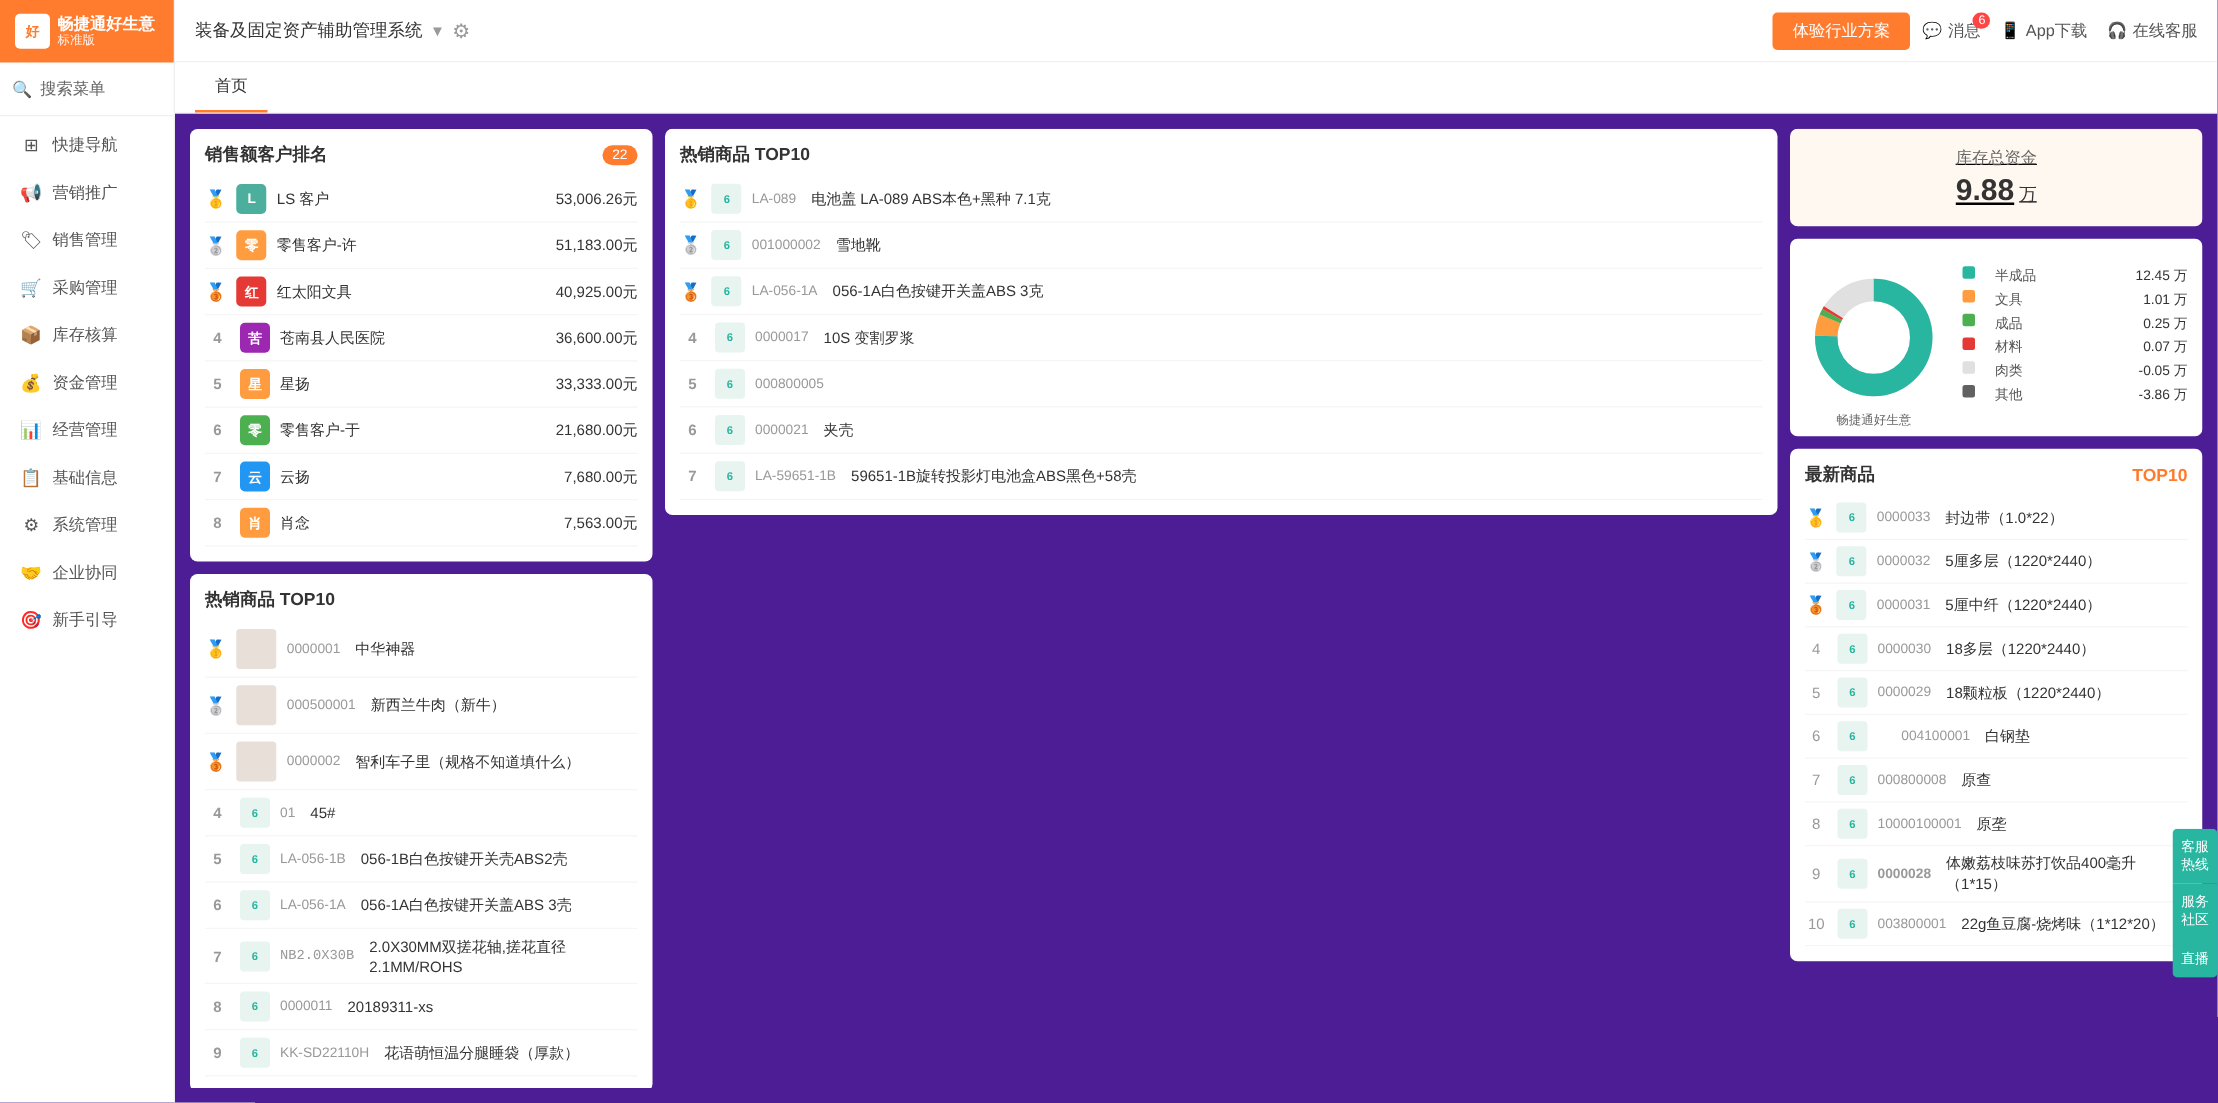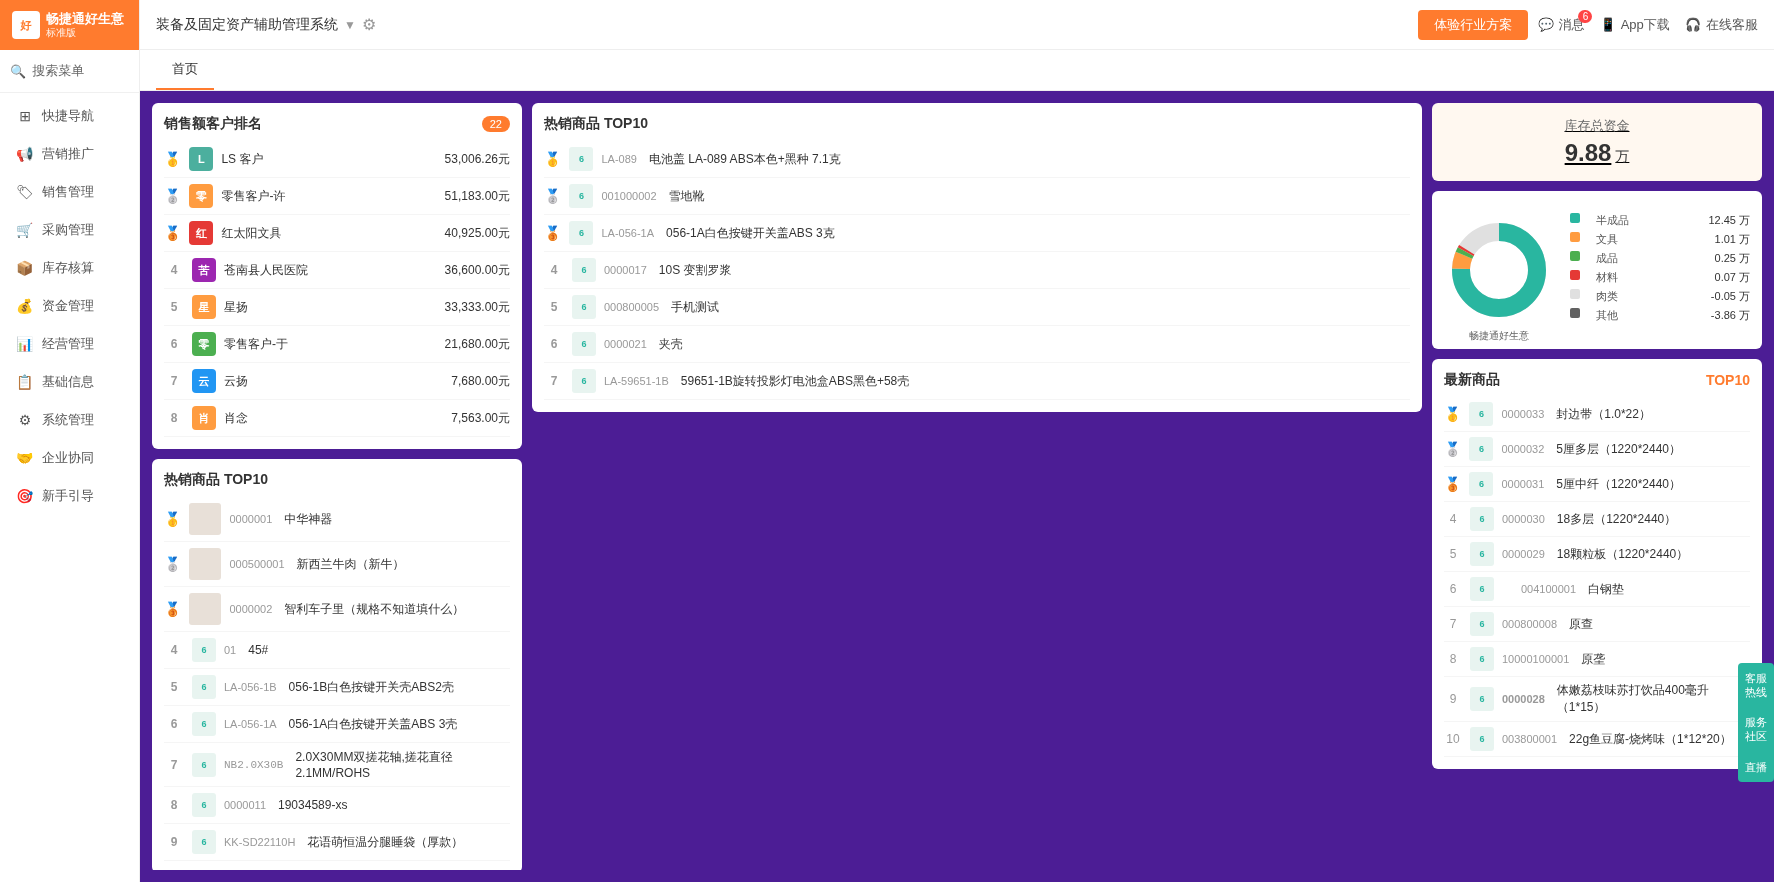"手机测试" span.rank-name { html: <span>手机测试</span> -> none }
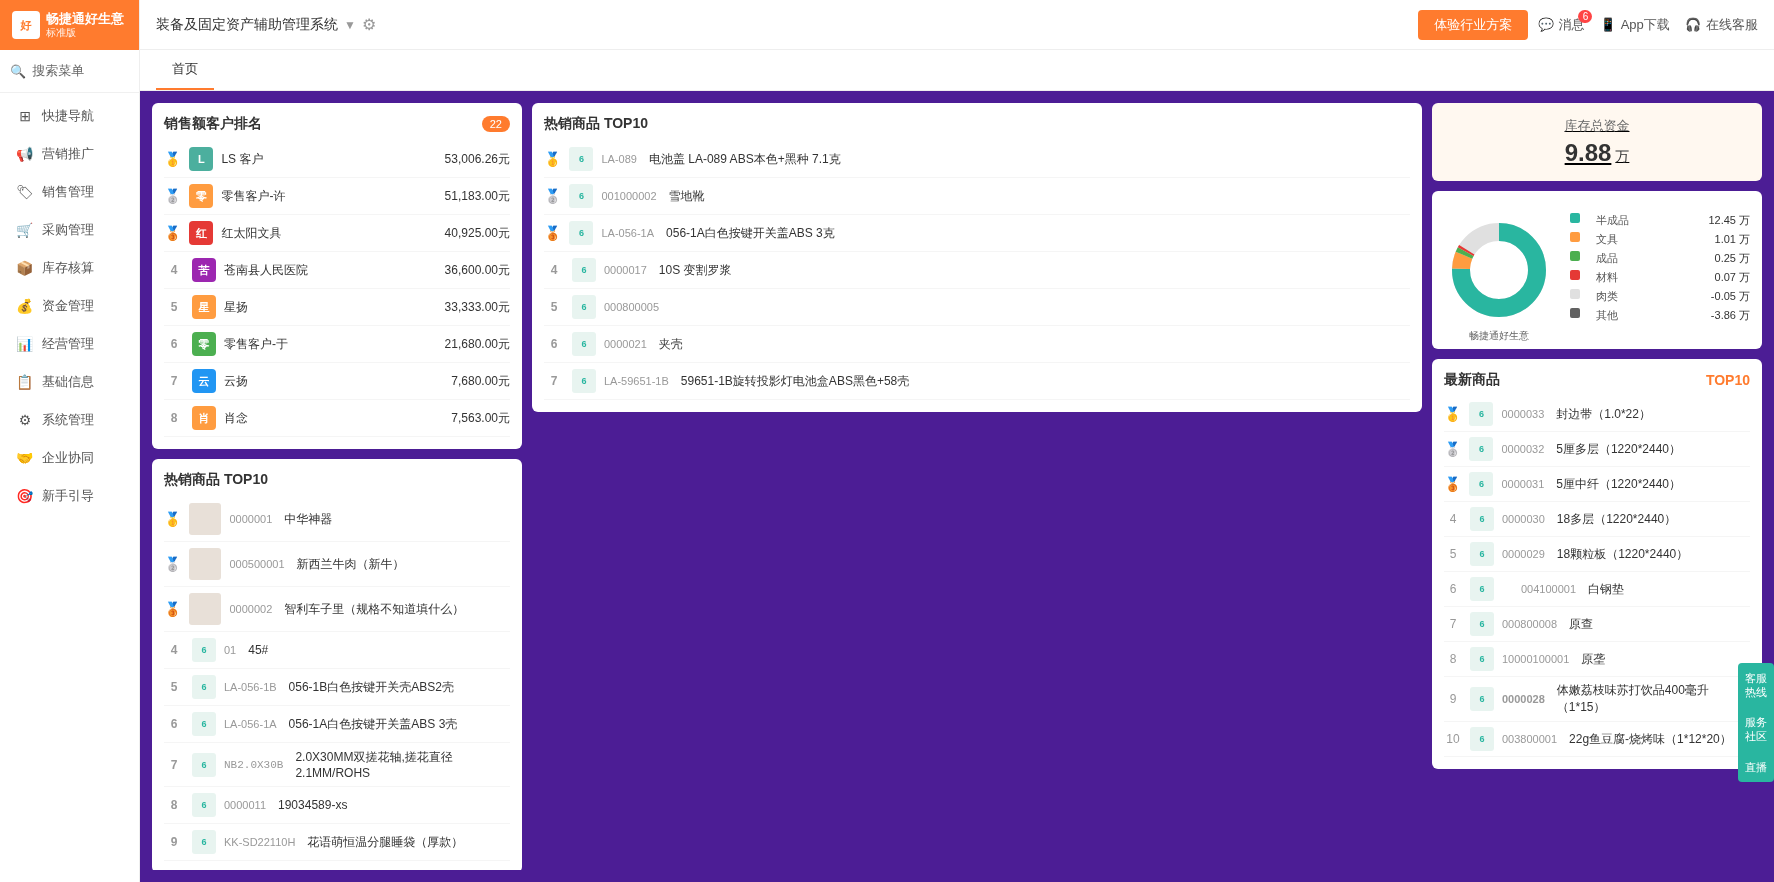"19034589-xs" span.rank-name { text: 19034589-xs -> 20189311-xs }
